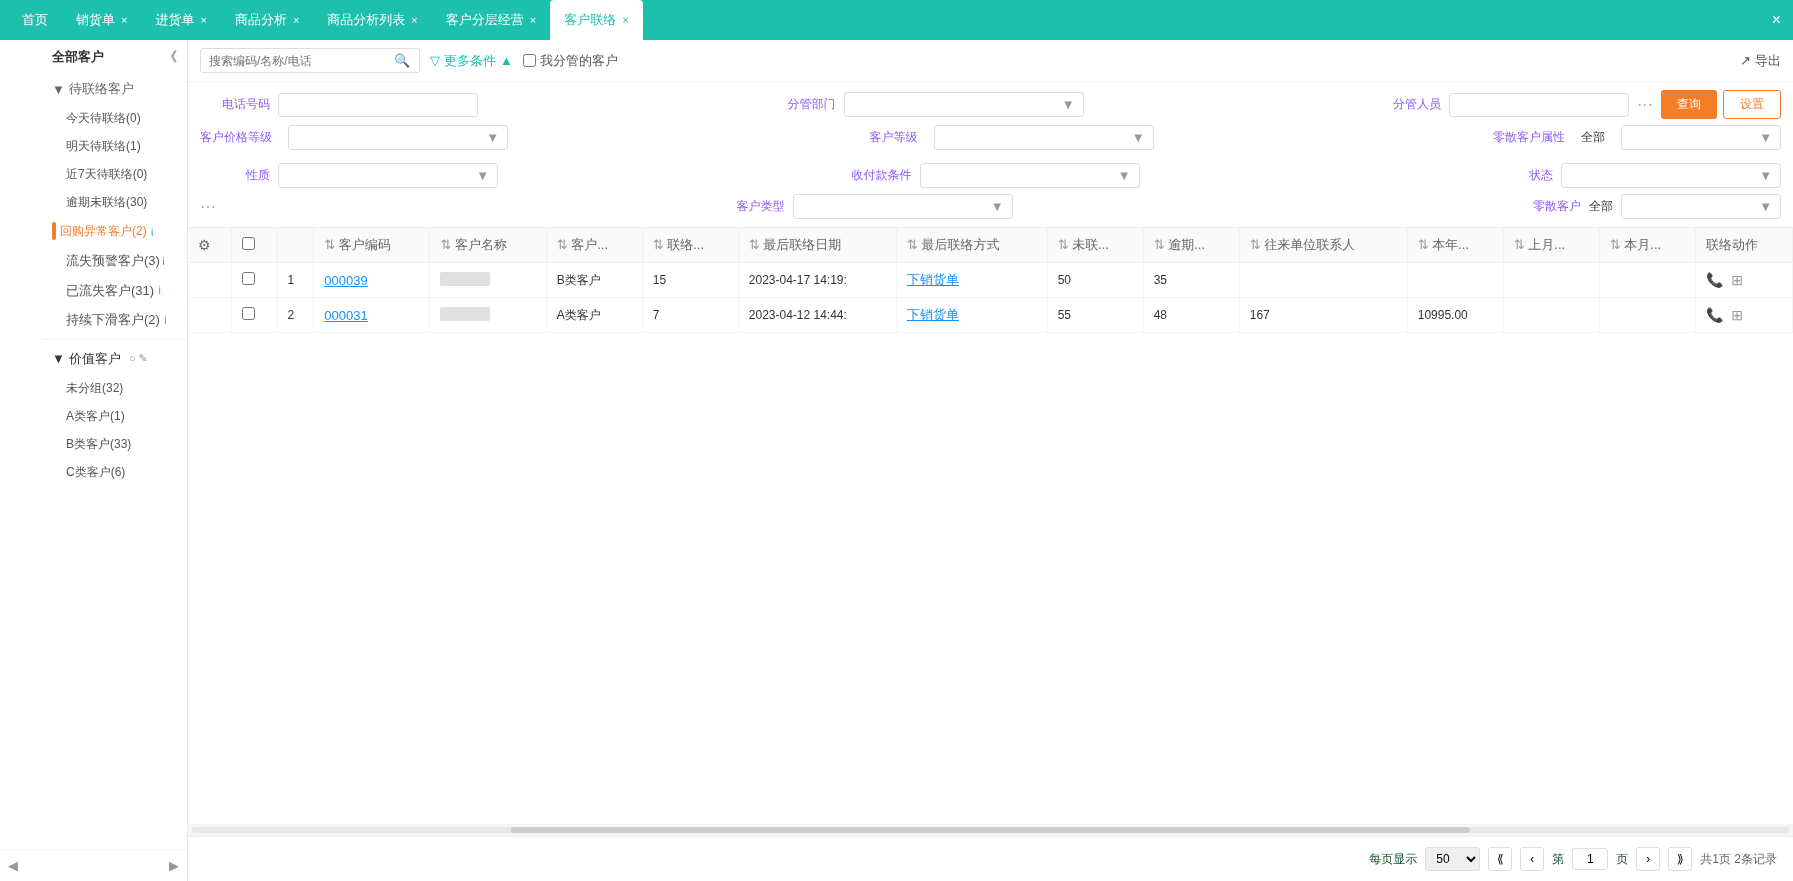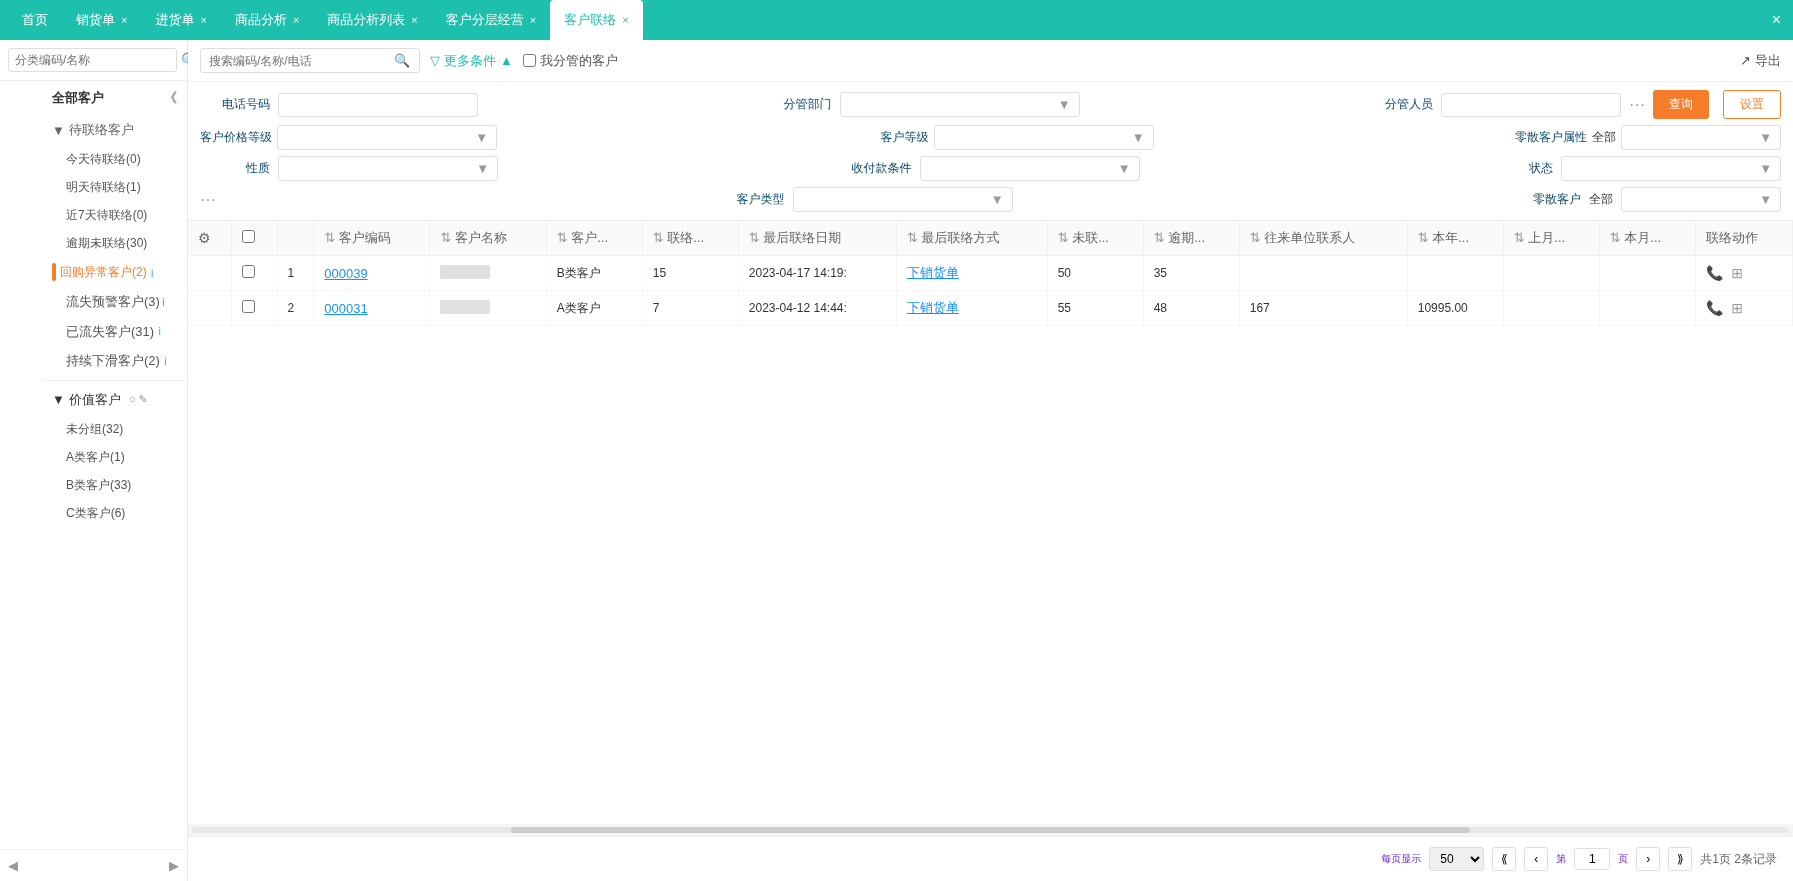"分类编码/名称" div.sidebar-search { html: <div> <input> <span>🔍</span> </div> -> none }
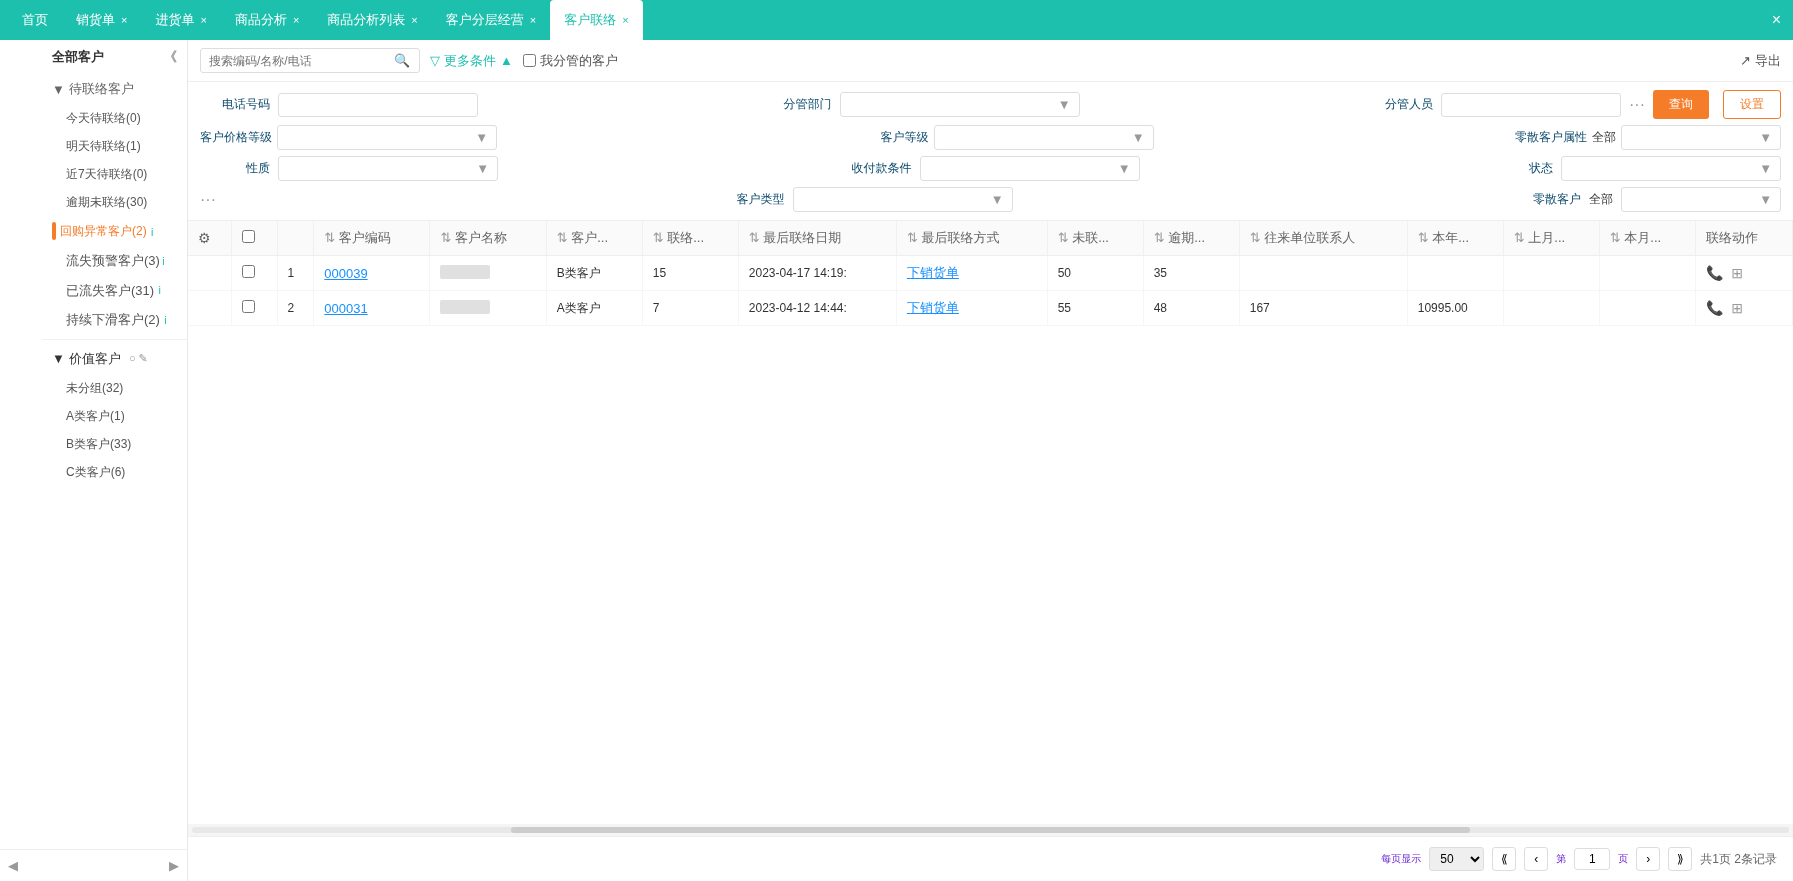"电话号码" .filter-label { color: #0c4a6e -> #8b5cf6 }
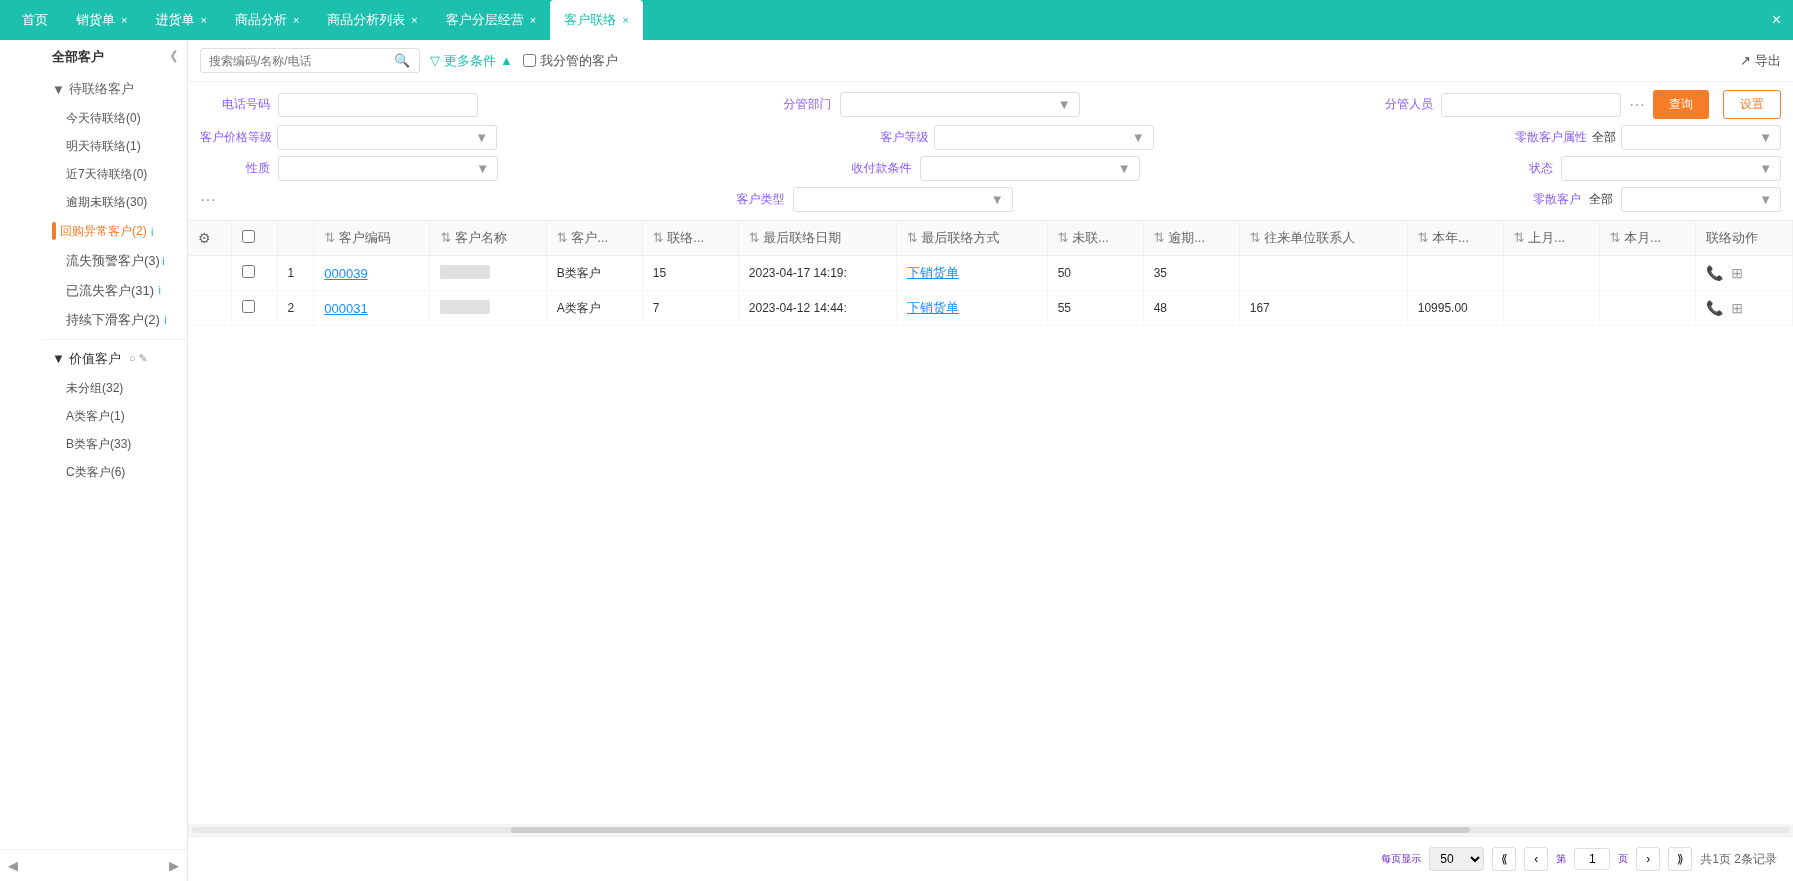"查询" .filter-actions { gap: 14px -> 6px }
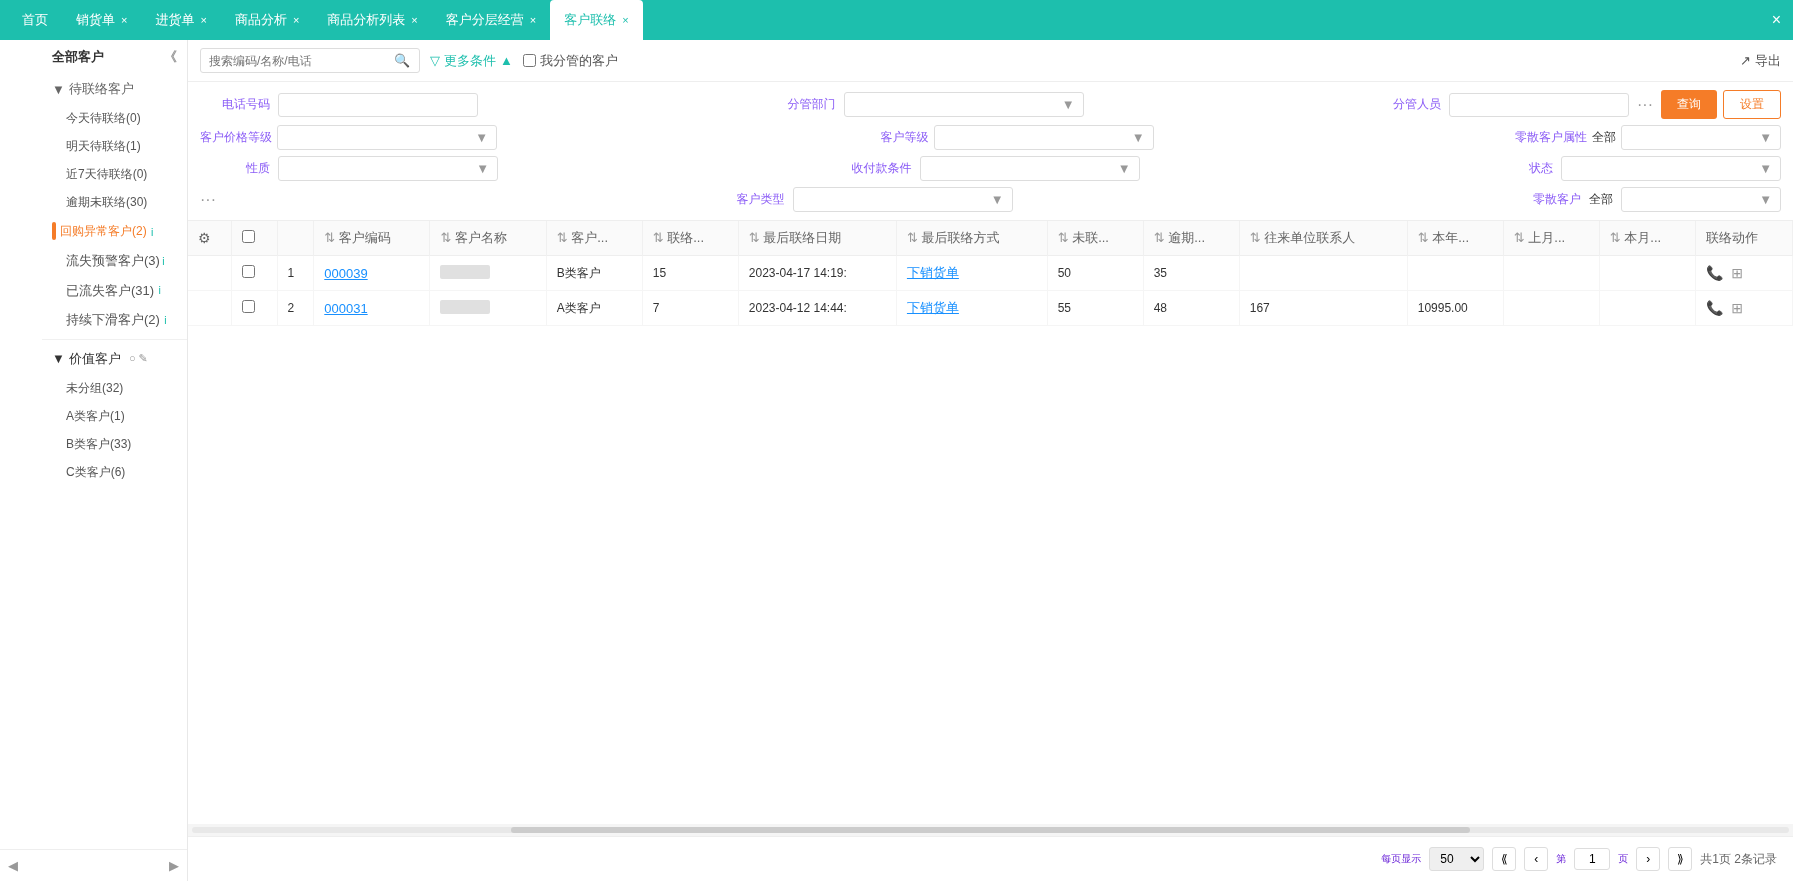"客户价格等级" div { gap: 5px -> 16px; margin-bottom: 6px -> 13px }
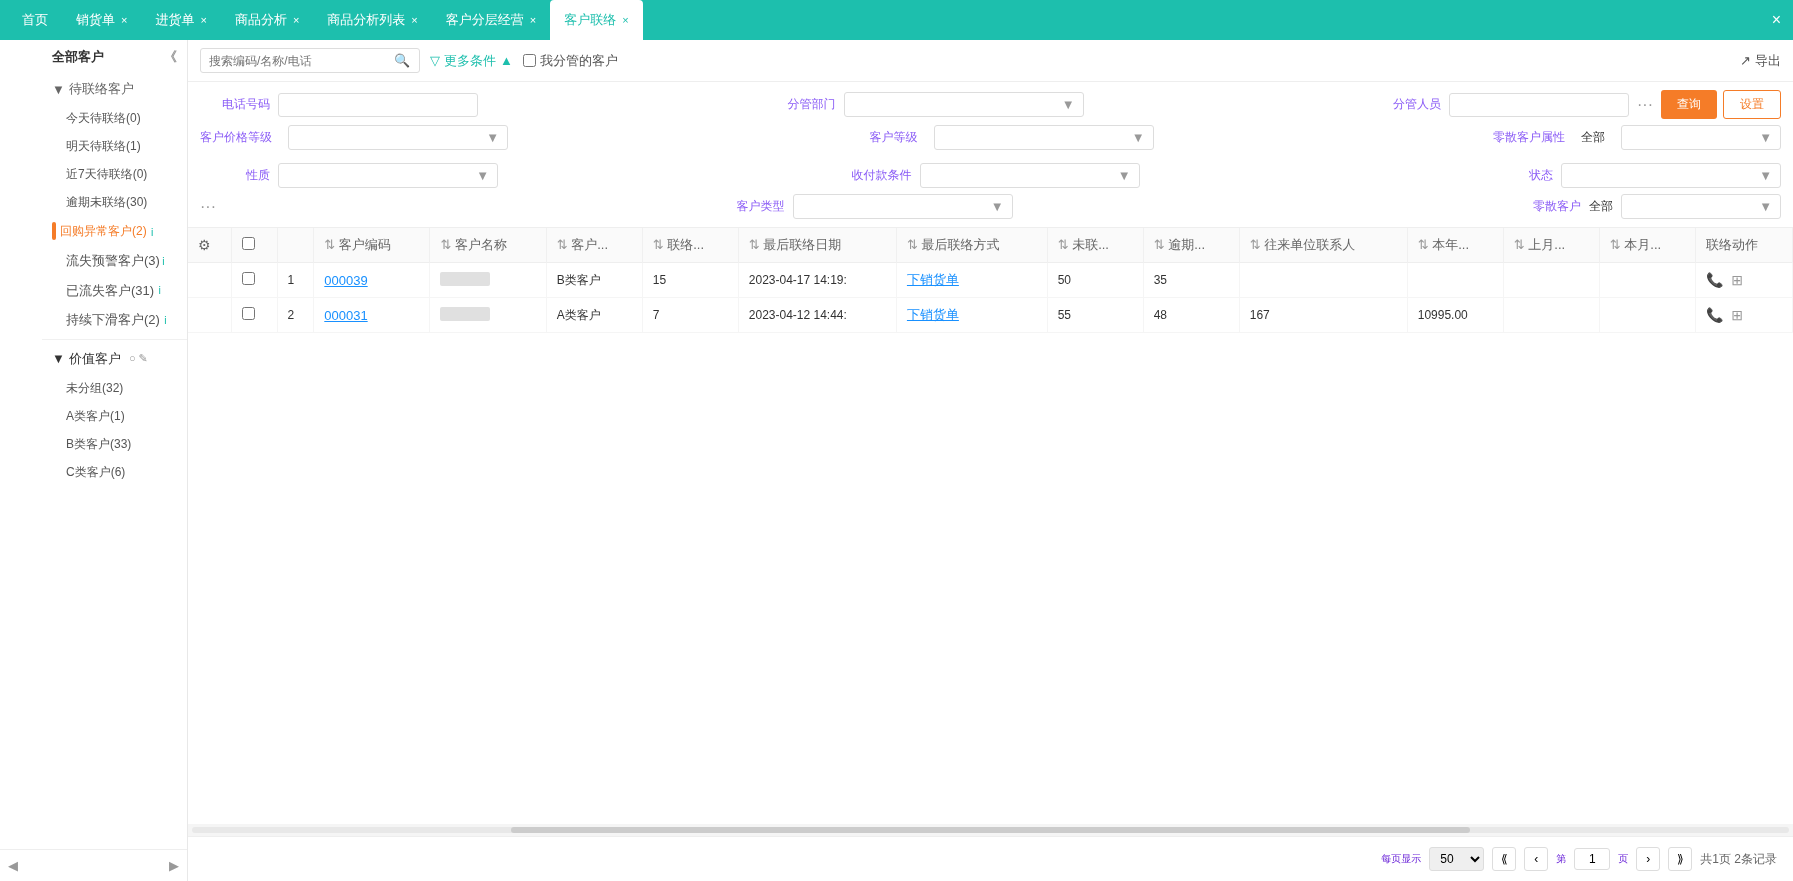"每页显示" .pagination-label { color: #6d28d9 -> #14532d; font-size: 10px -> 12px }
